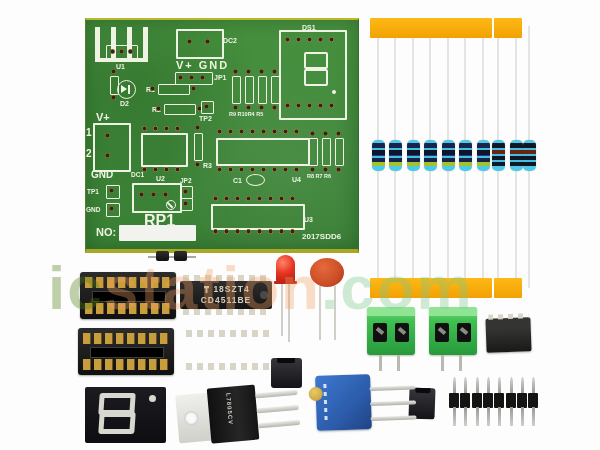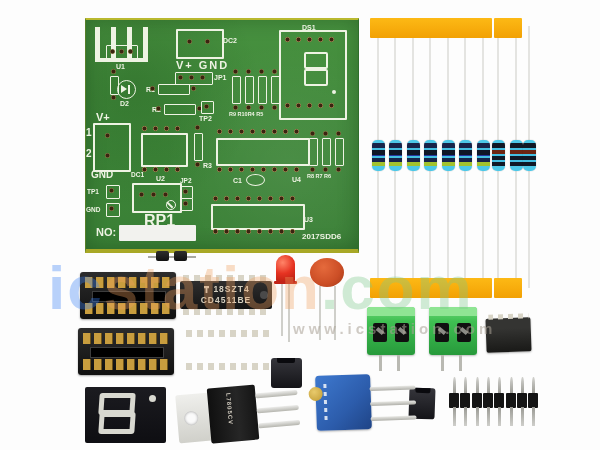"ic" .wm-big .p1 { color: #3b82f6 -> #4d7c0f }
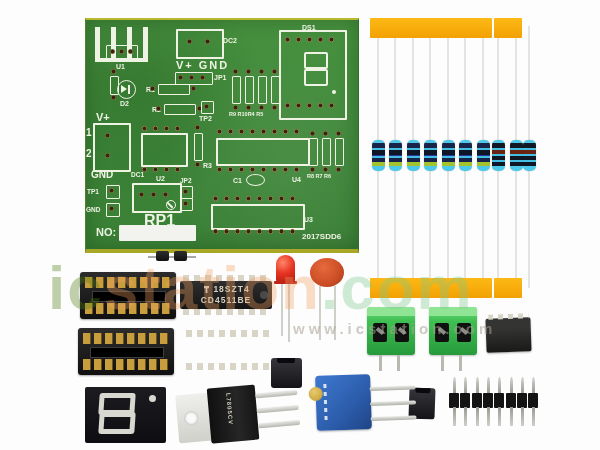"www.icstation.com" div.wm-small { html: <div>www.icstation.com</div> -> none }
